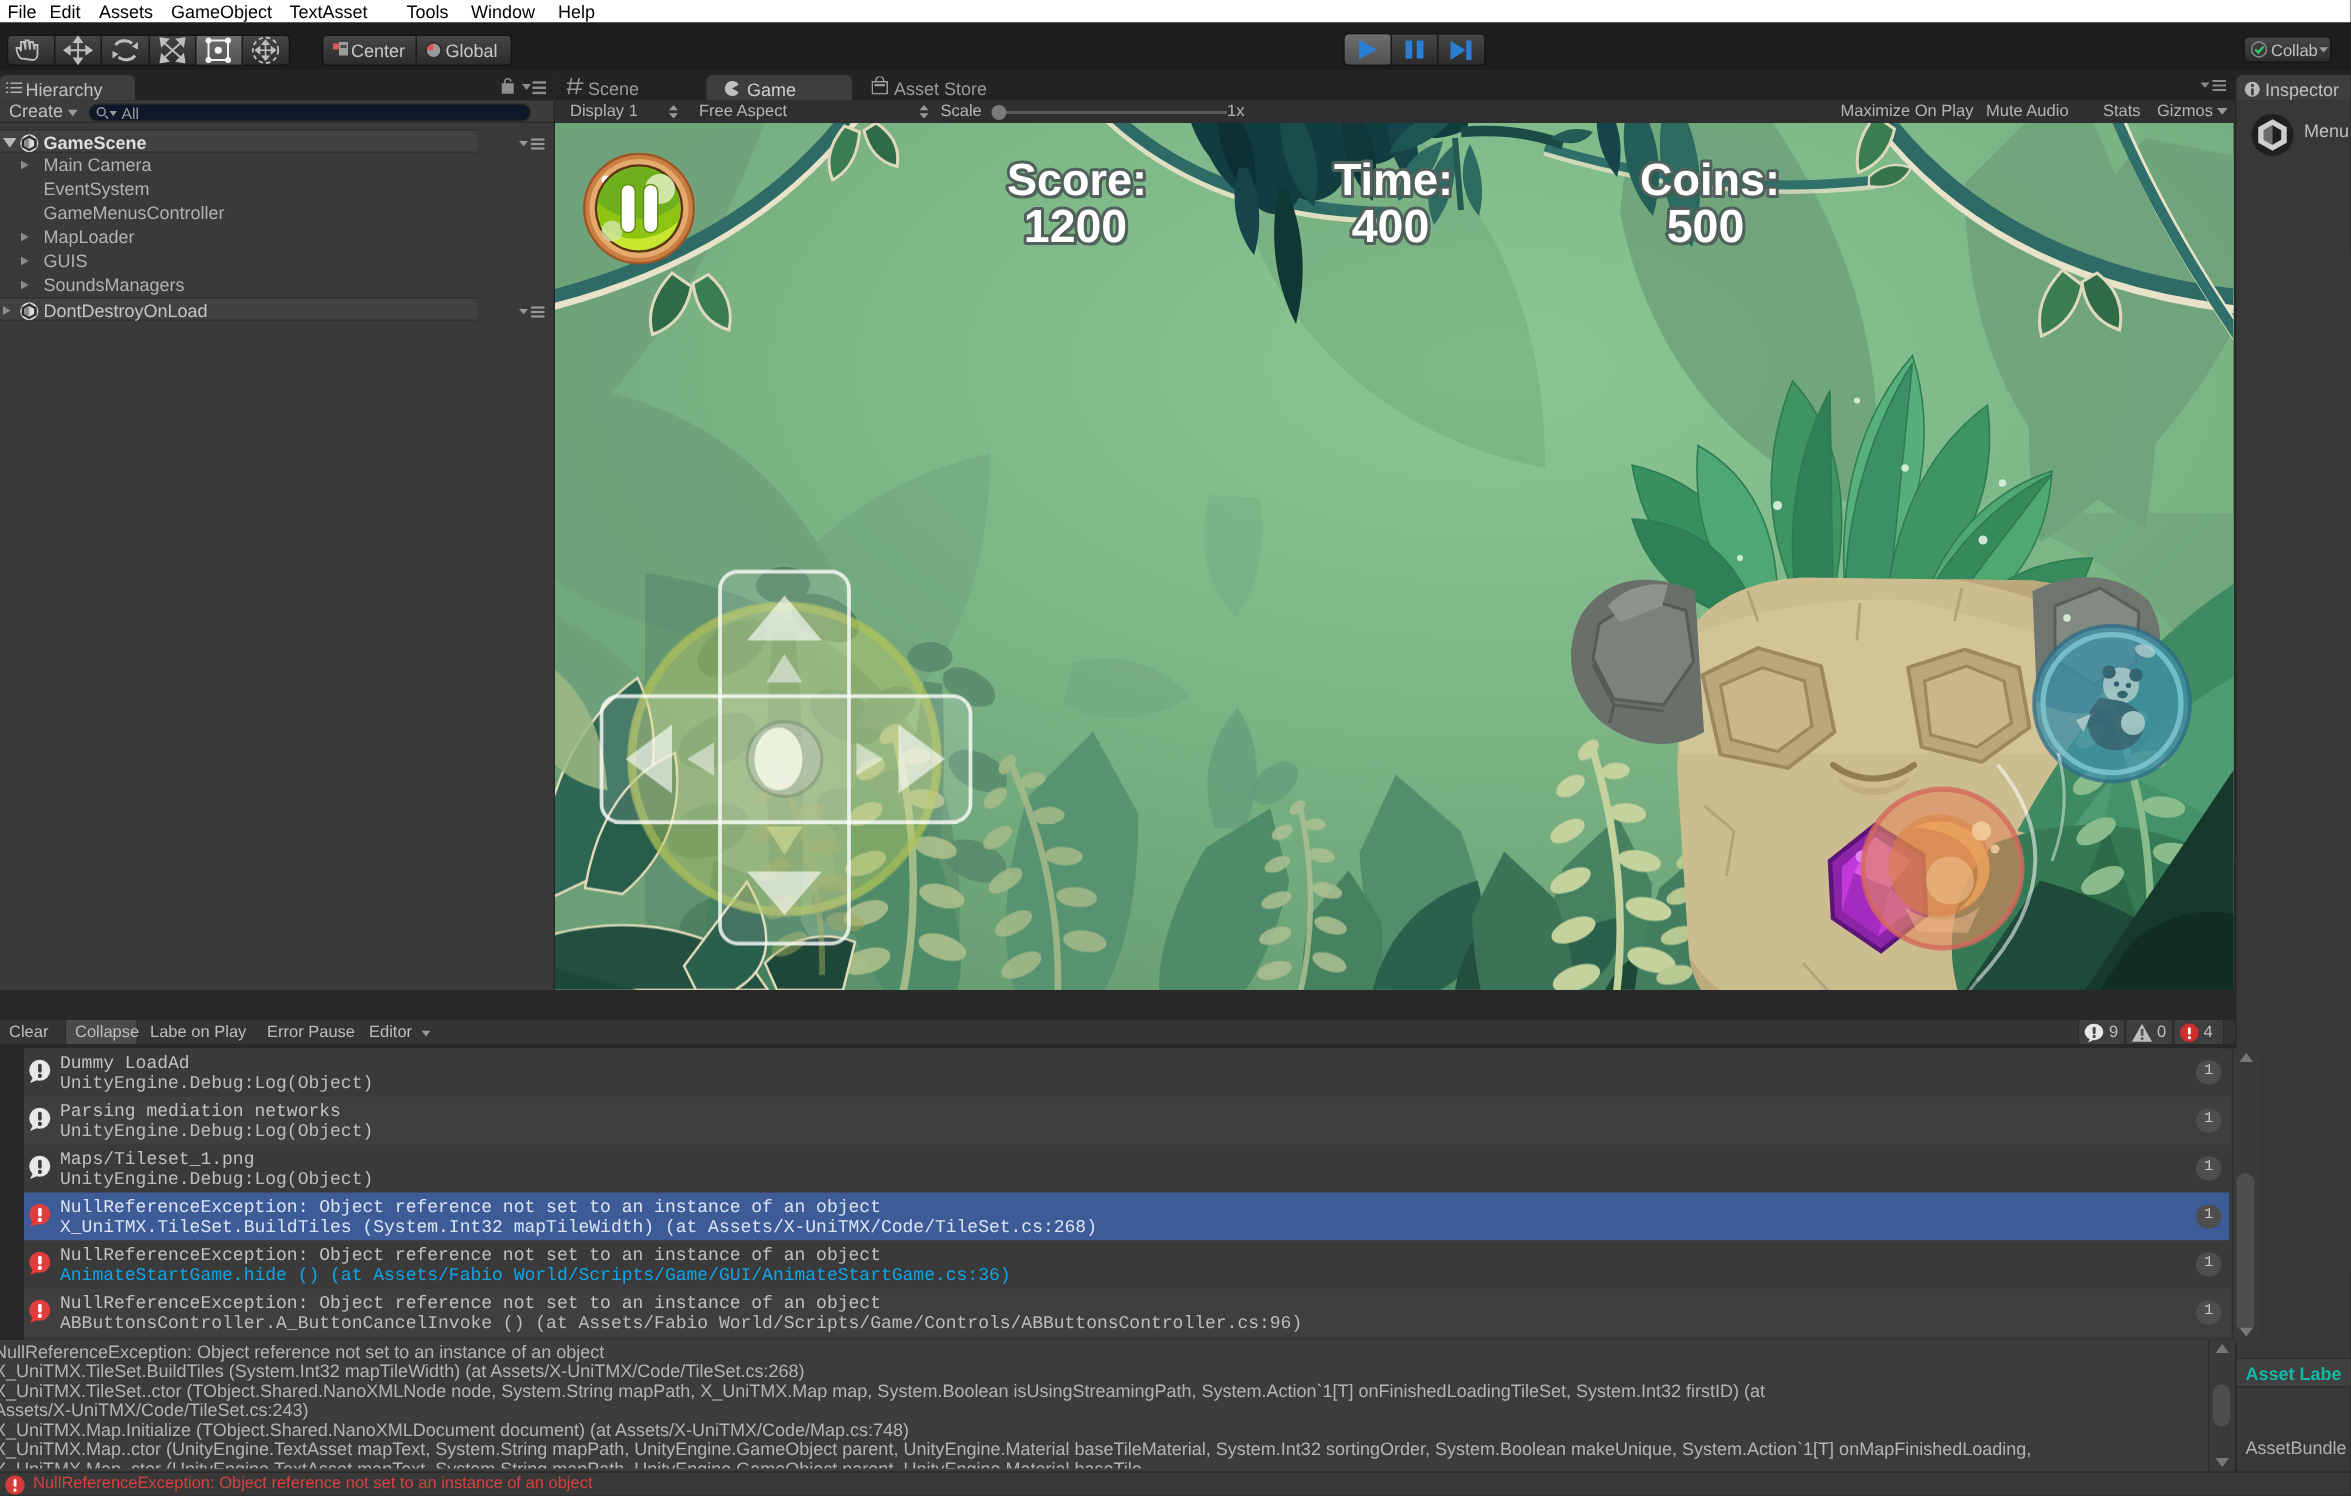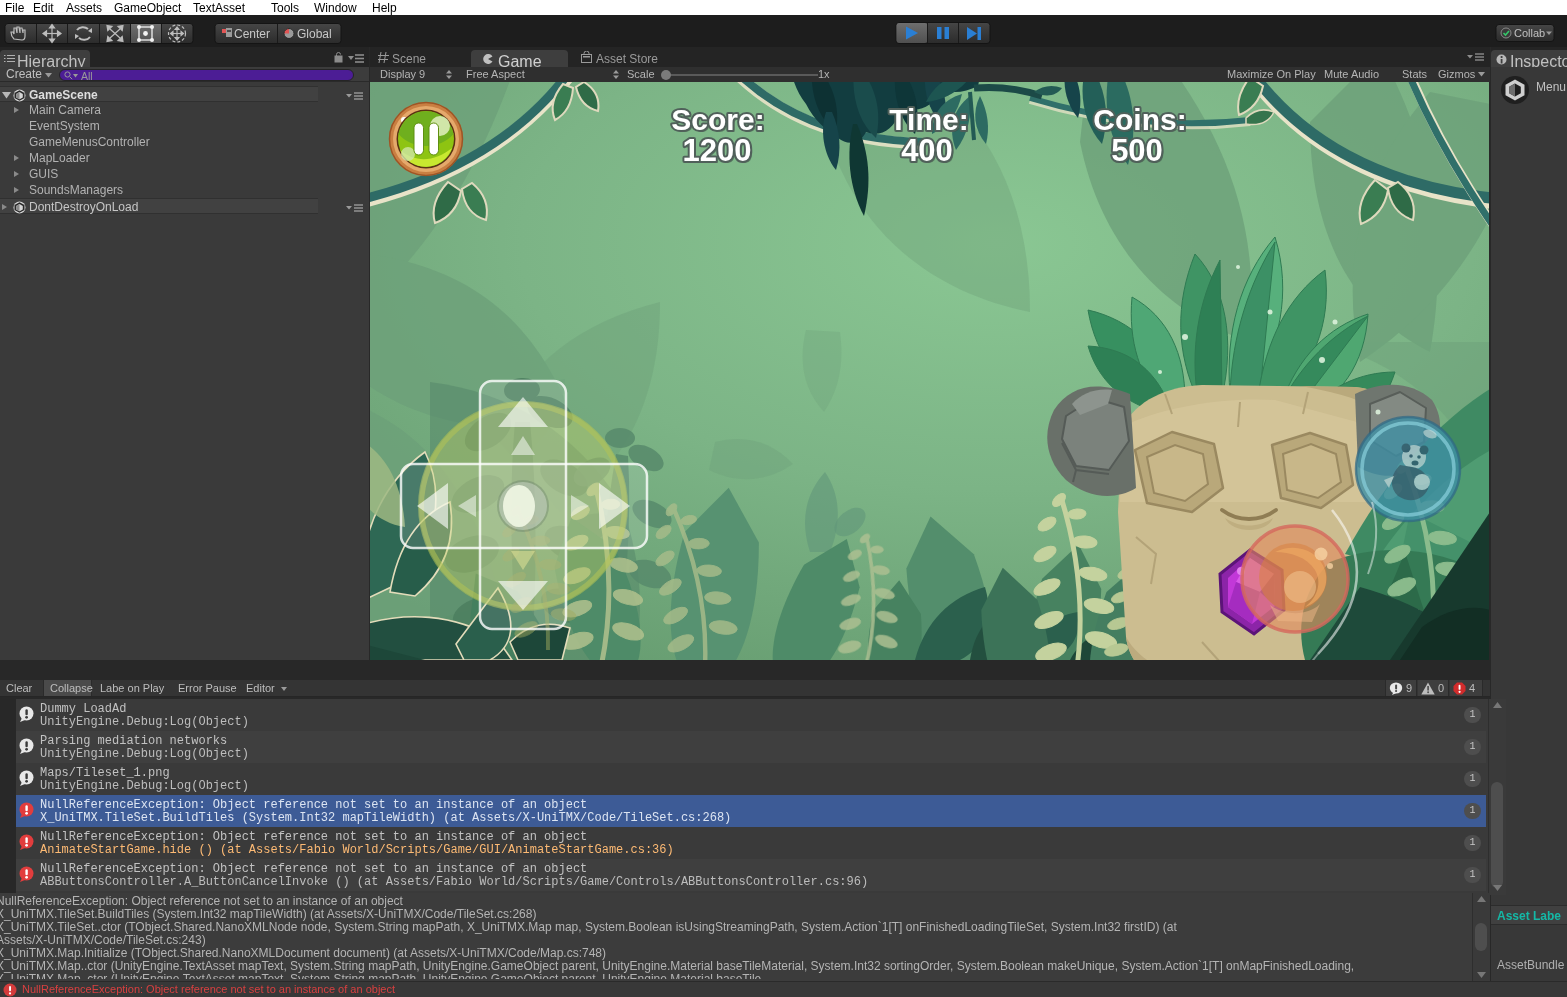"Hierarchy" .tab { font-size: 16px -> 12px }
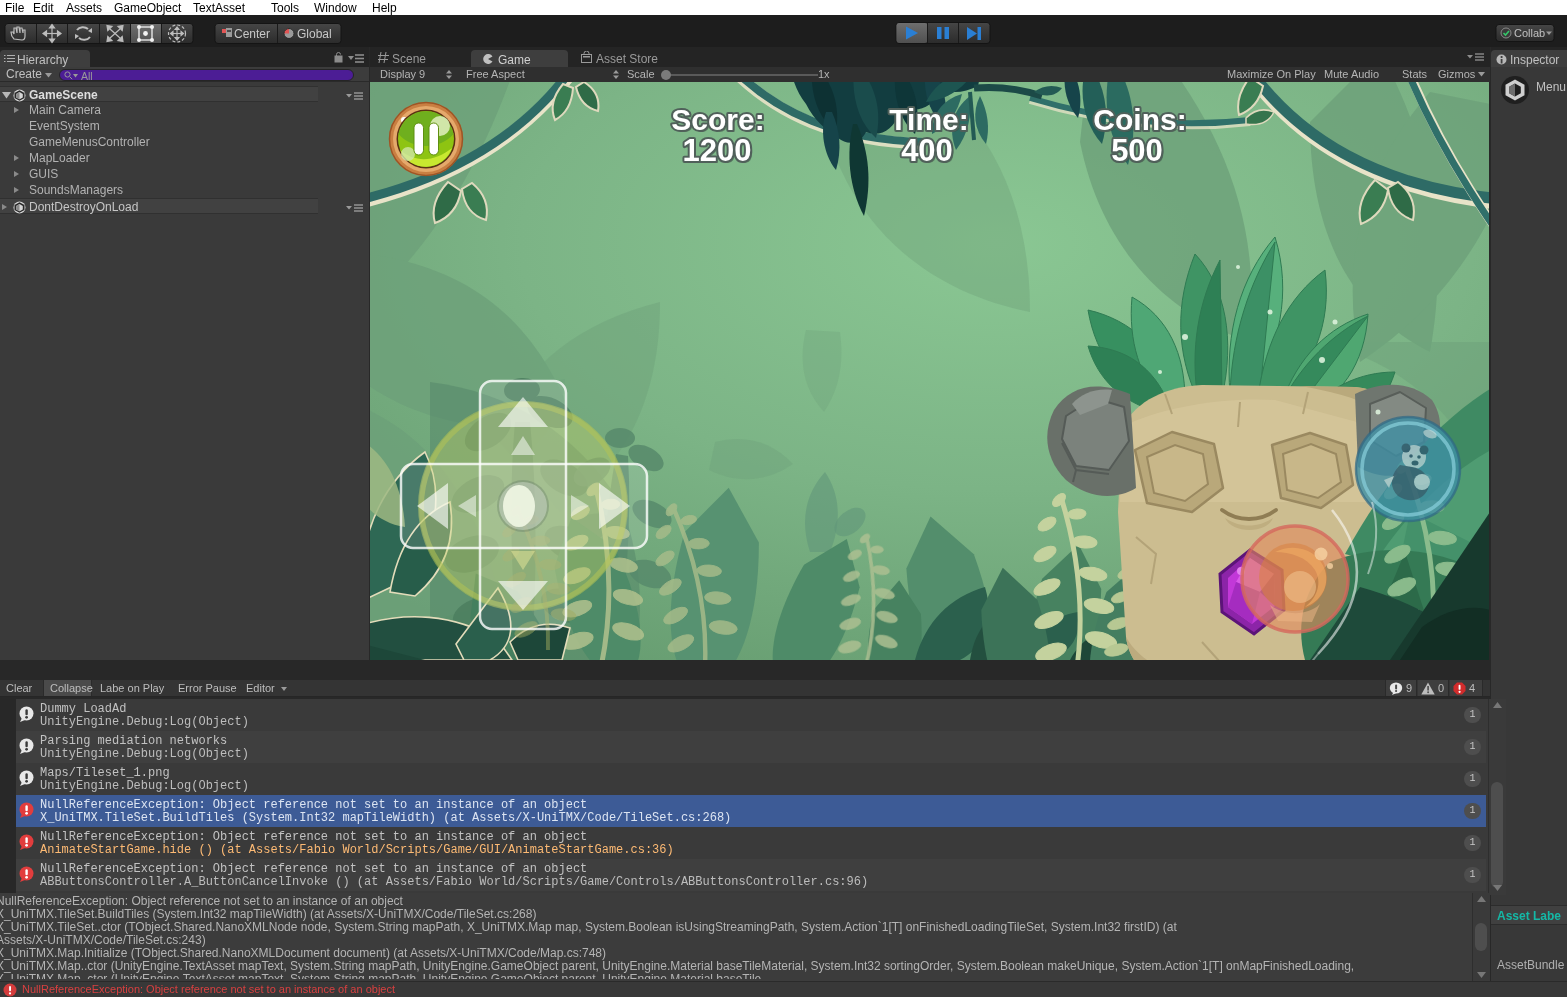"All" div.abs { background: #4c1d95 -> #0f172a }
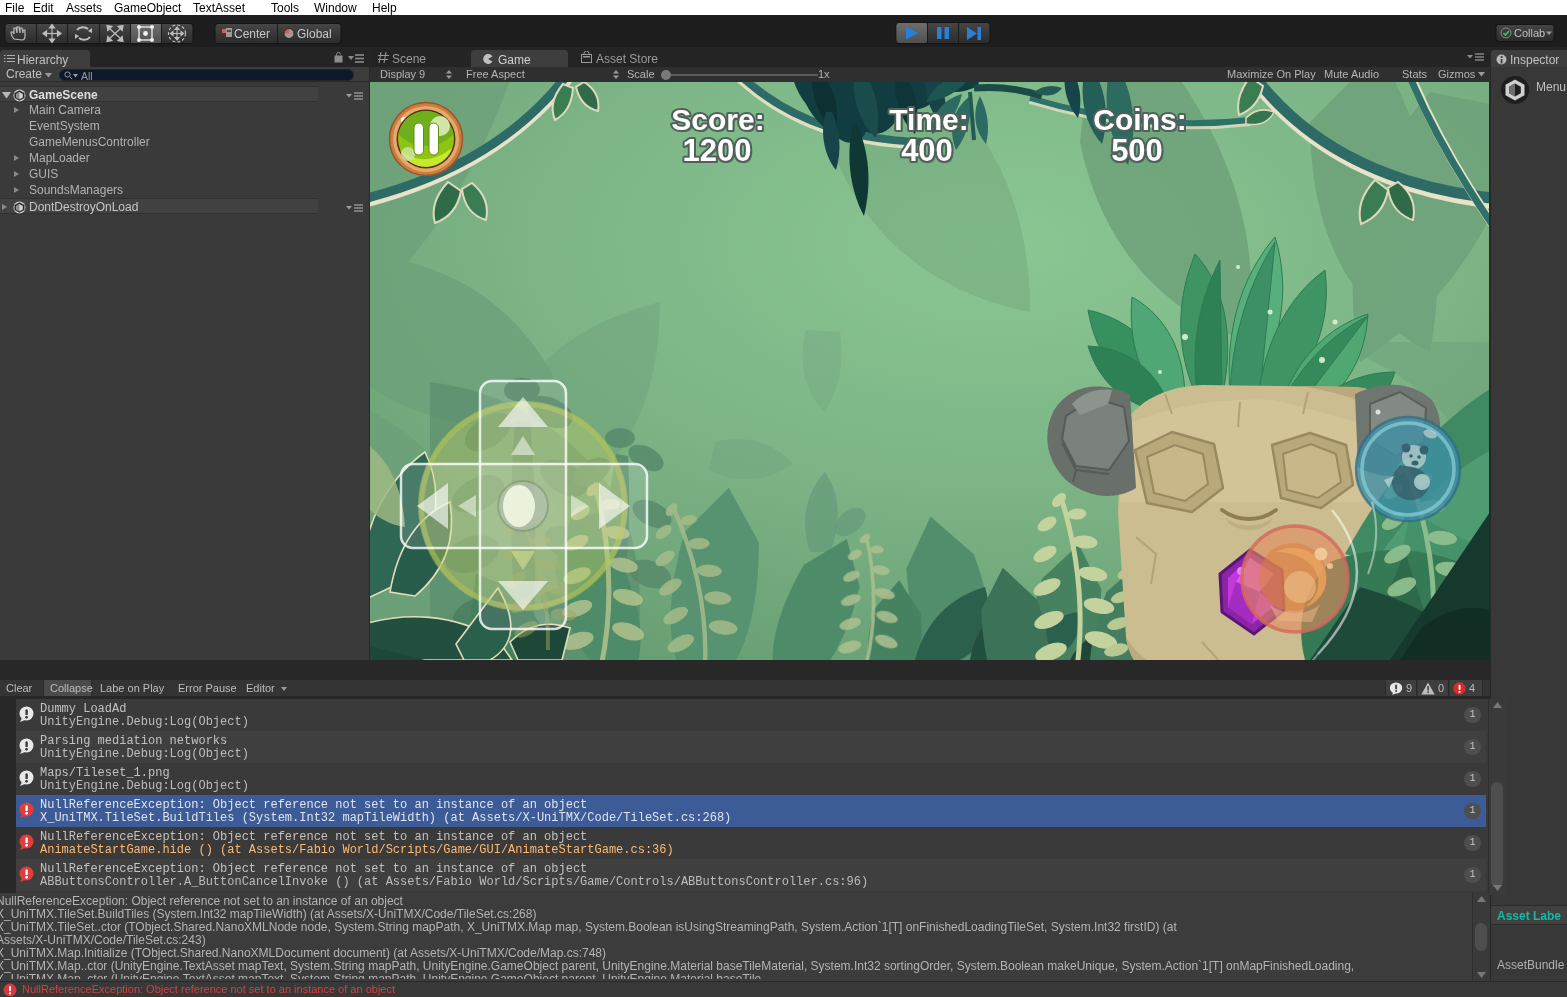"Display 9" span { text: 9 -> 1 }
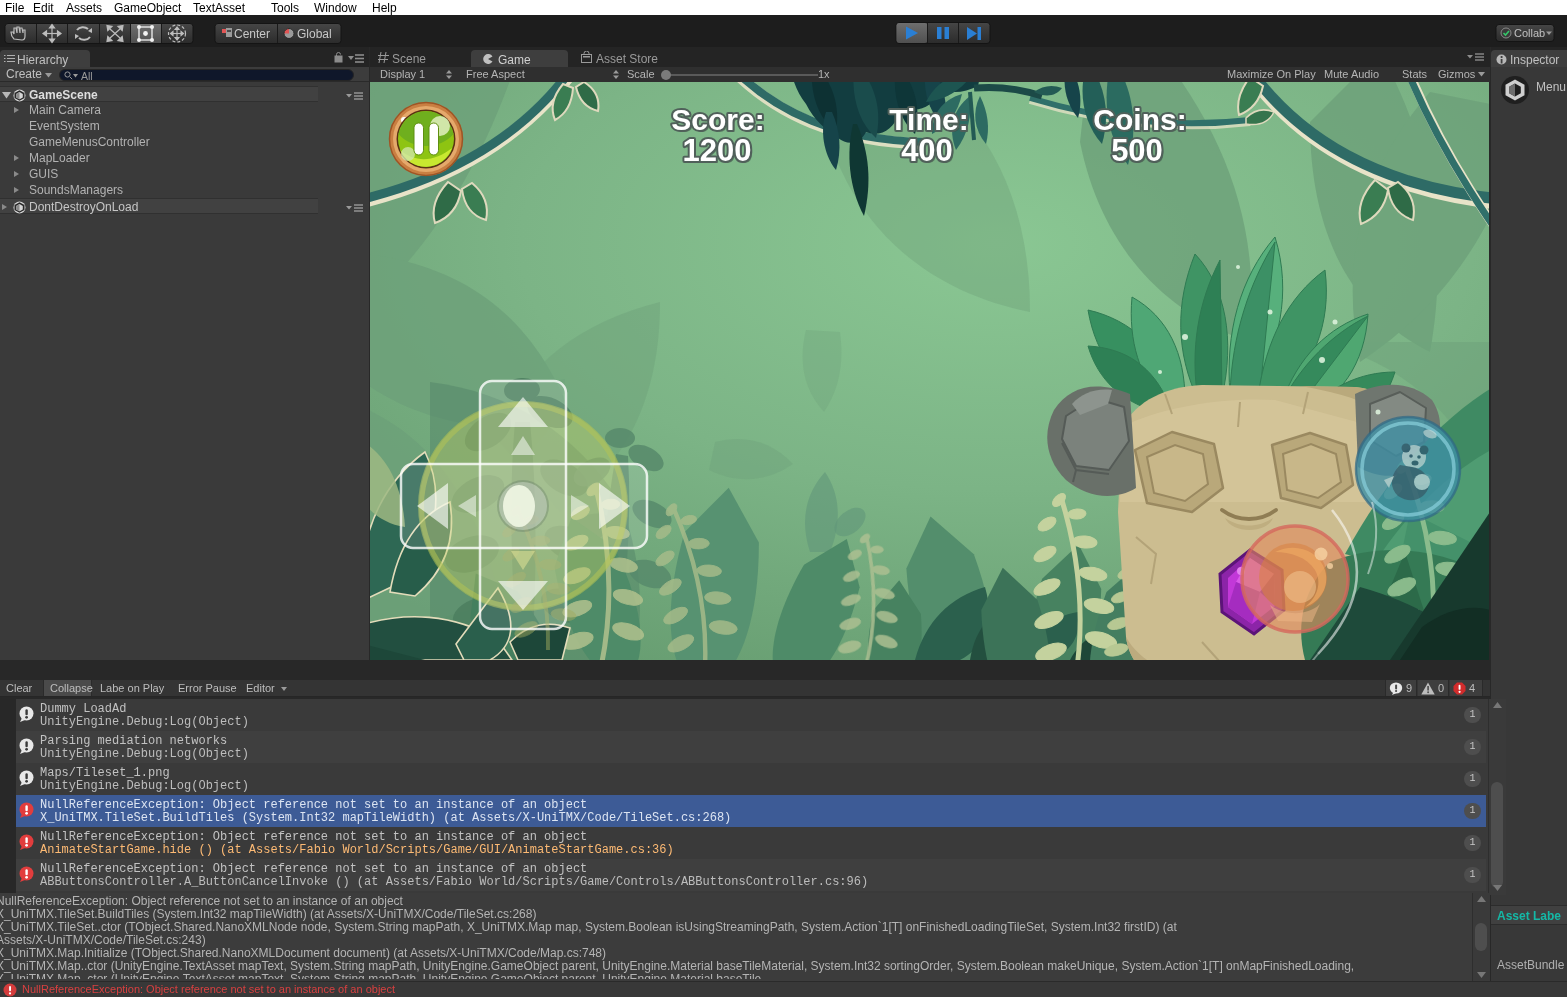"AnimateStartGame.hide () (at" div { color: #fdba74 -> #0ea5e9 }
